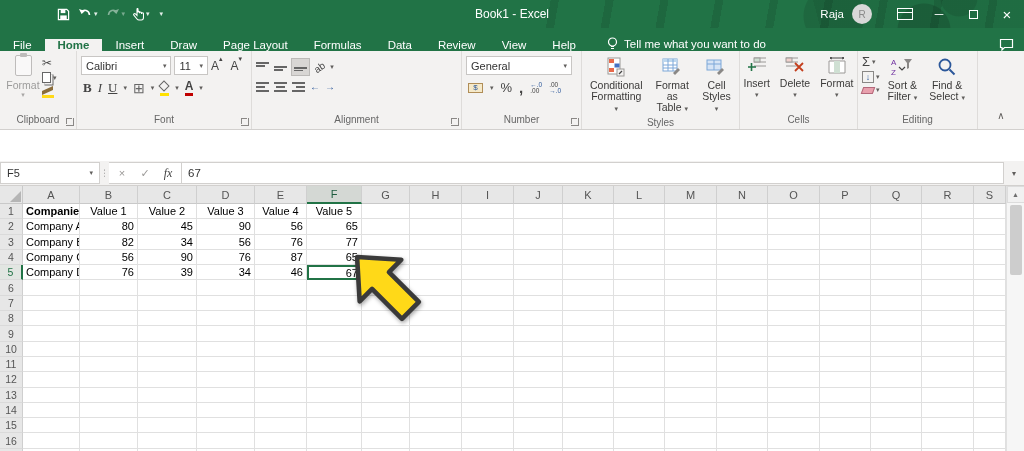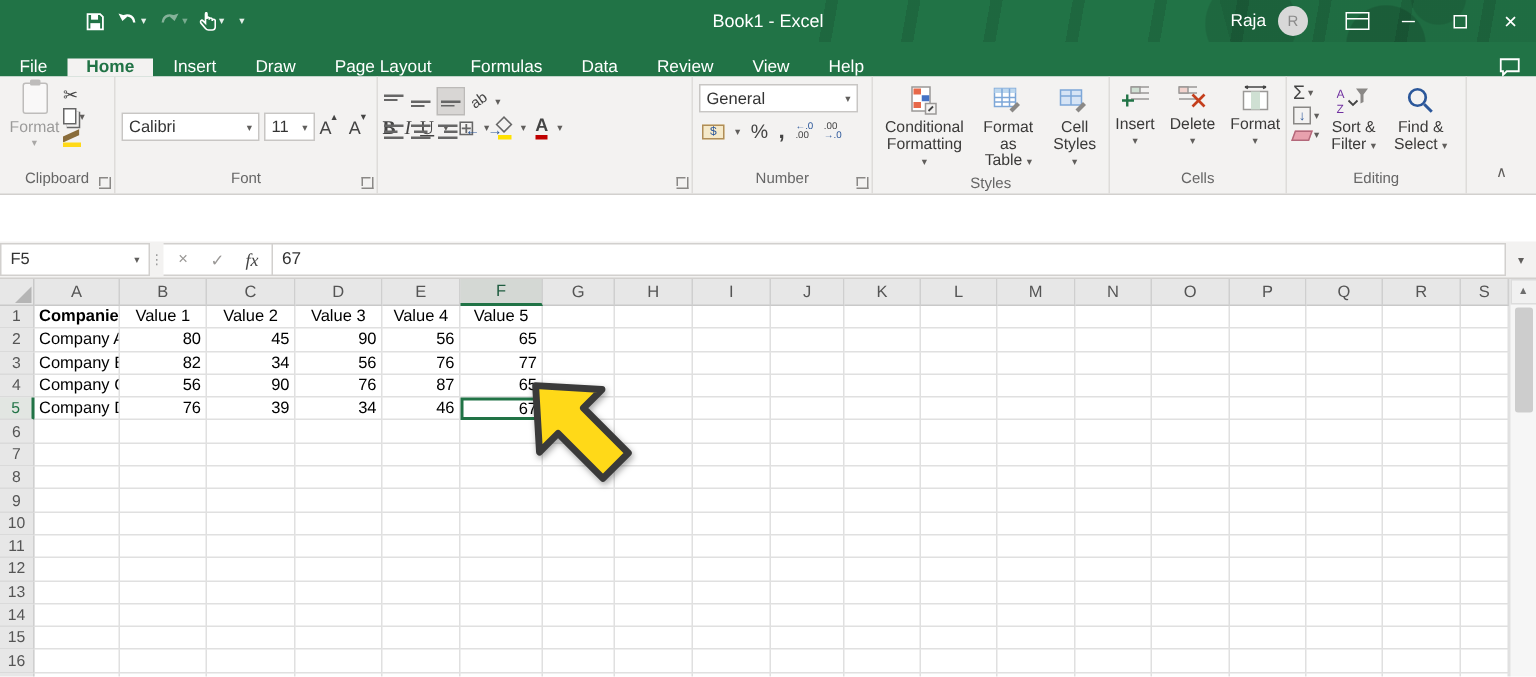"Tell me what you want" span.tellme { html: none -> <span> <svg> <circle></circle> <path></path> </svg> <span>Tell me what you want to do</span> </span> }
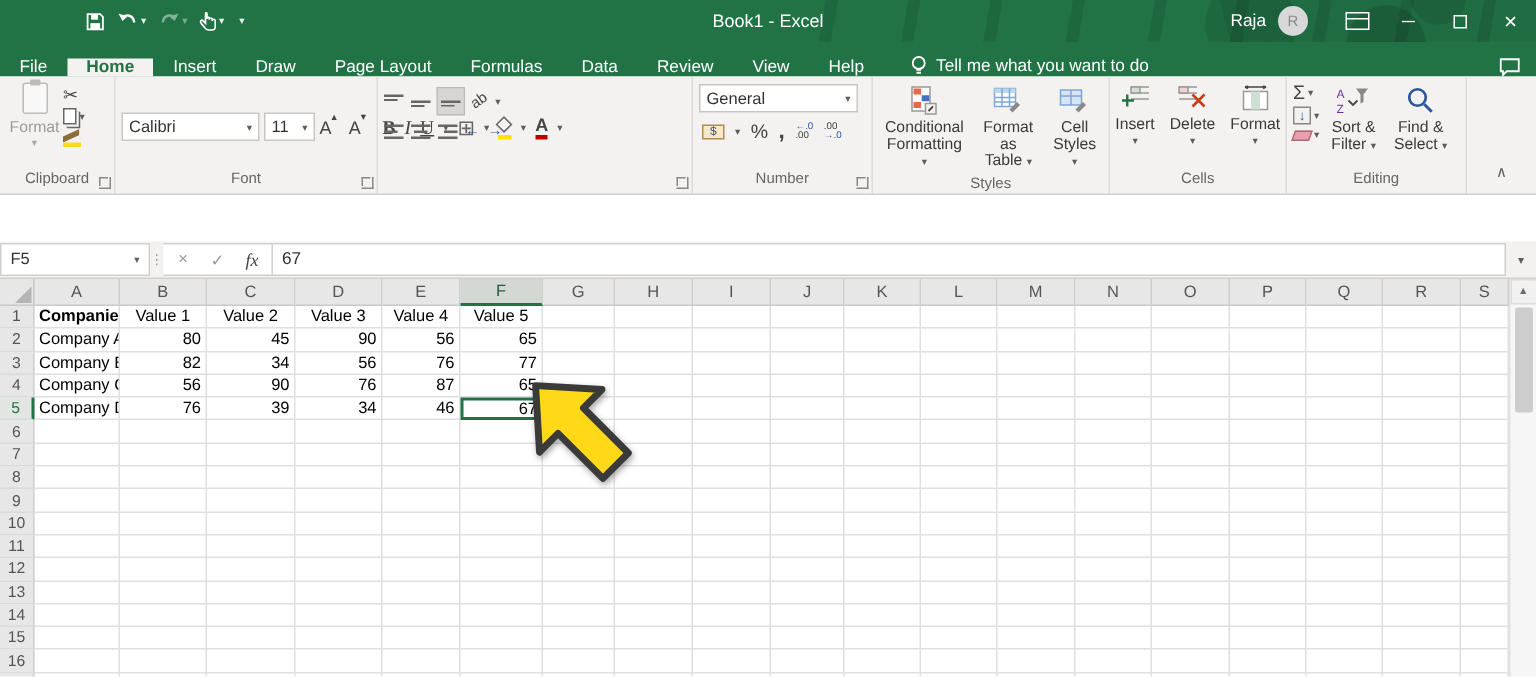"Calibri" .g-font .rgroup-body { flex-direction: row -> column }
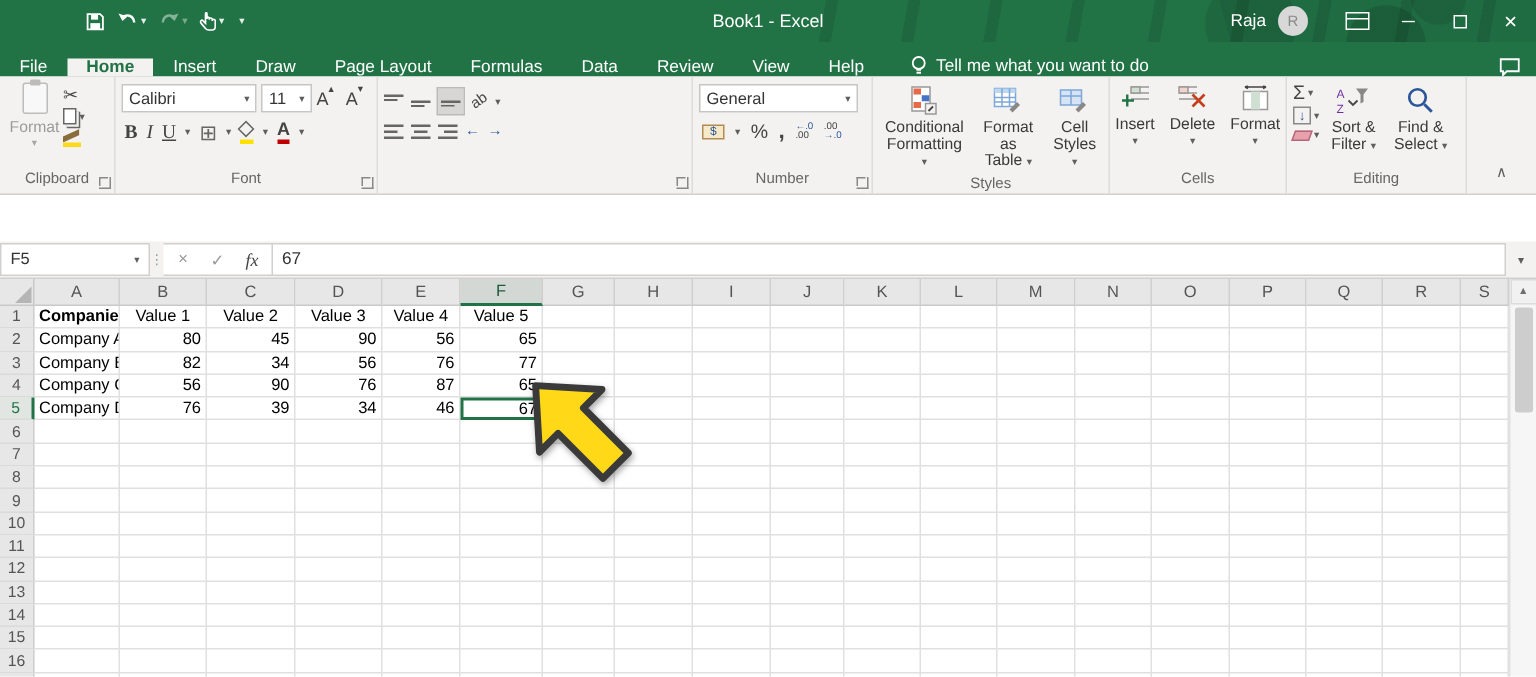"Alignment" div.rgroup-label { html: none -> <div>Alignment</div> }
